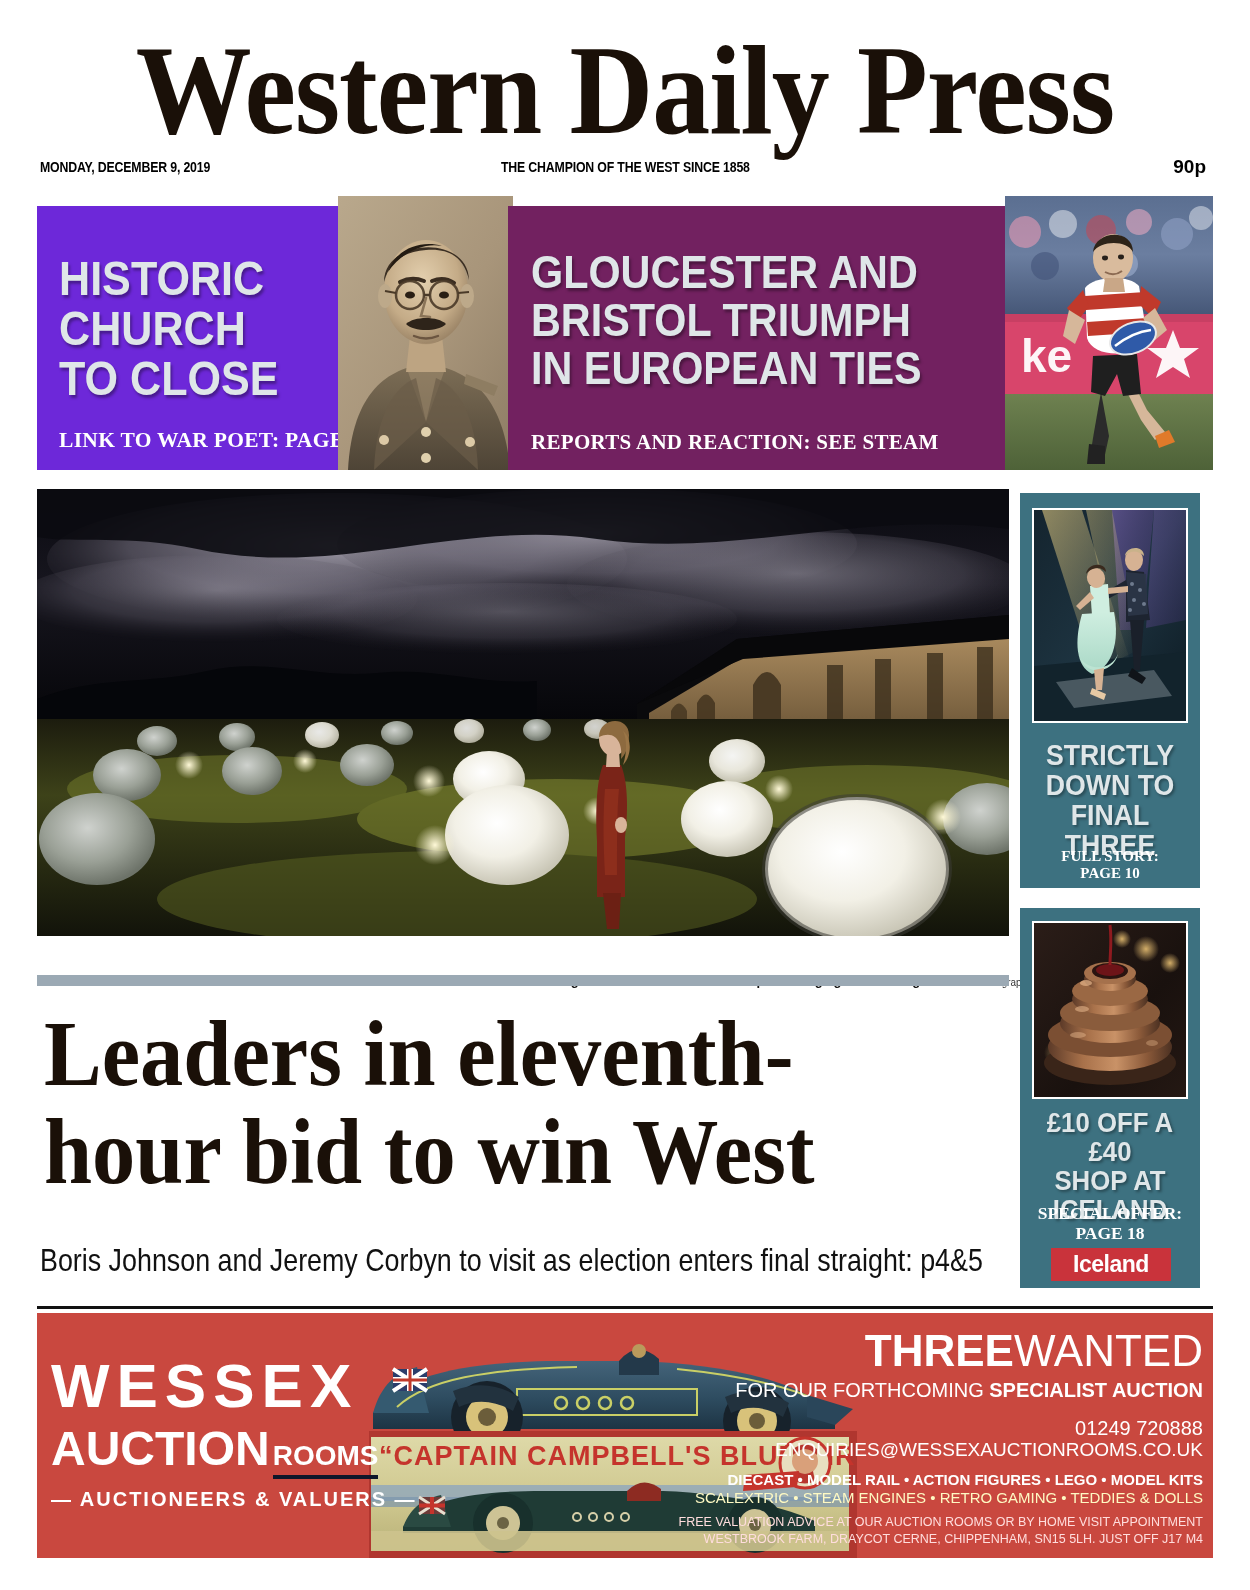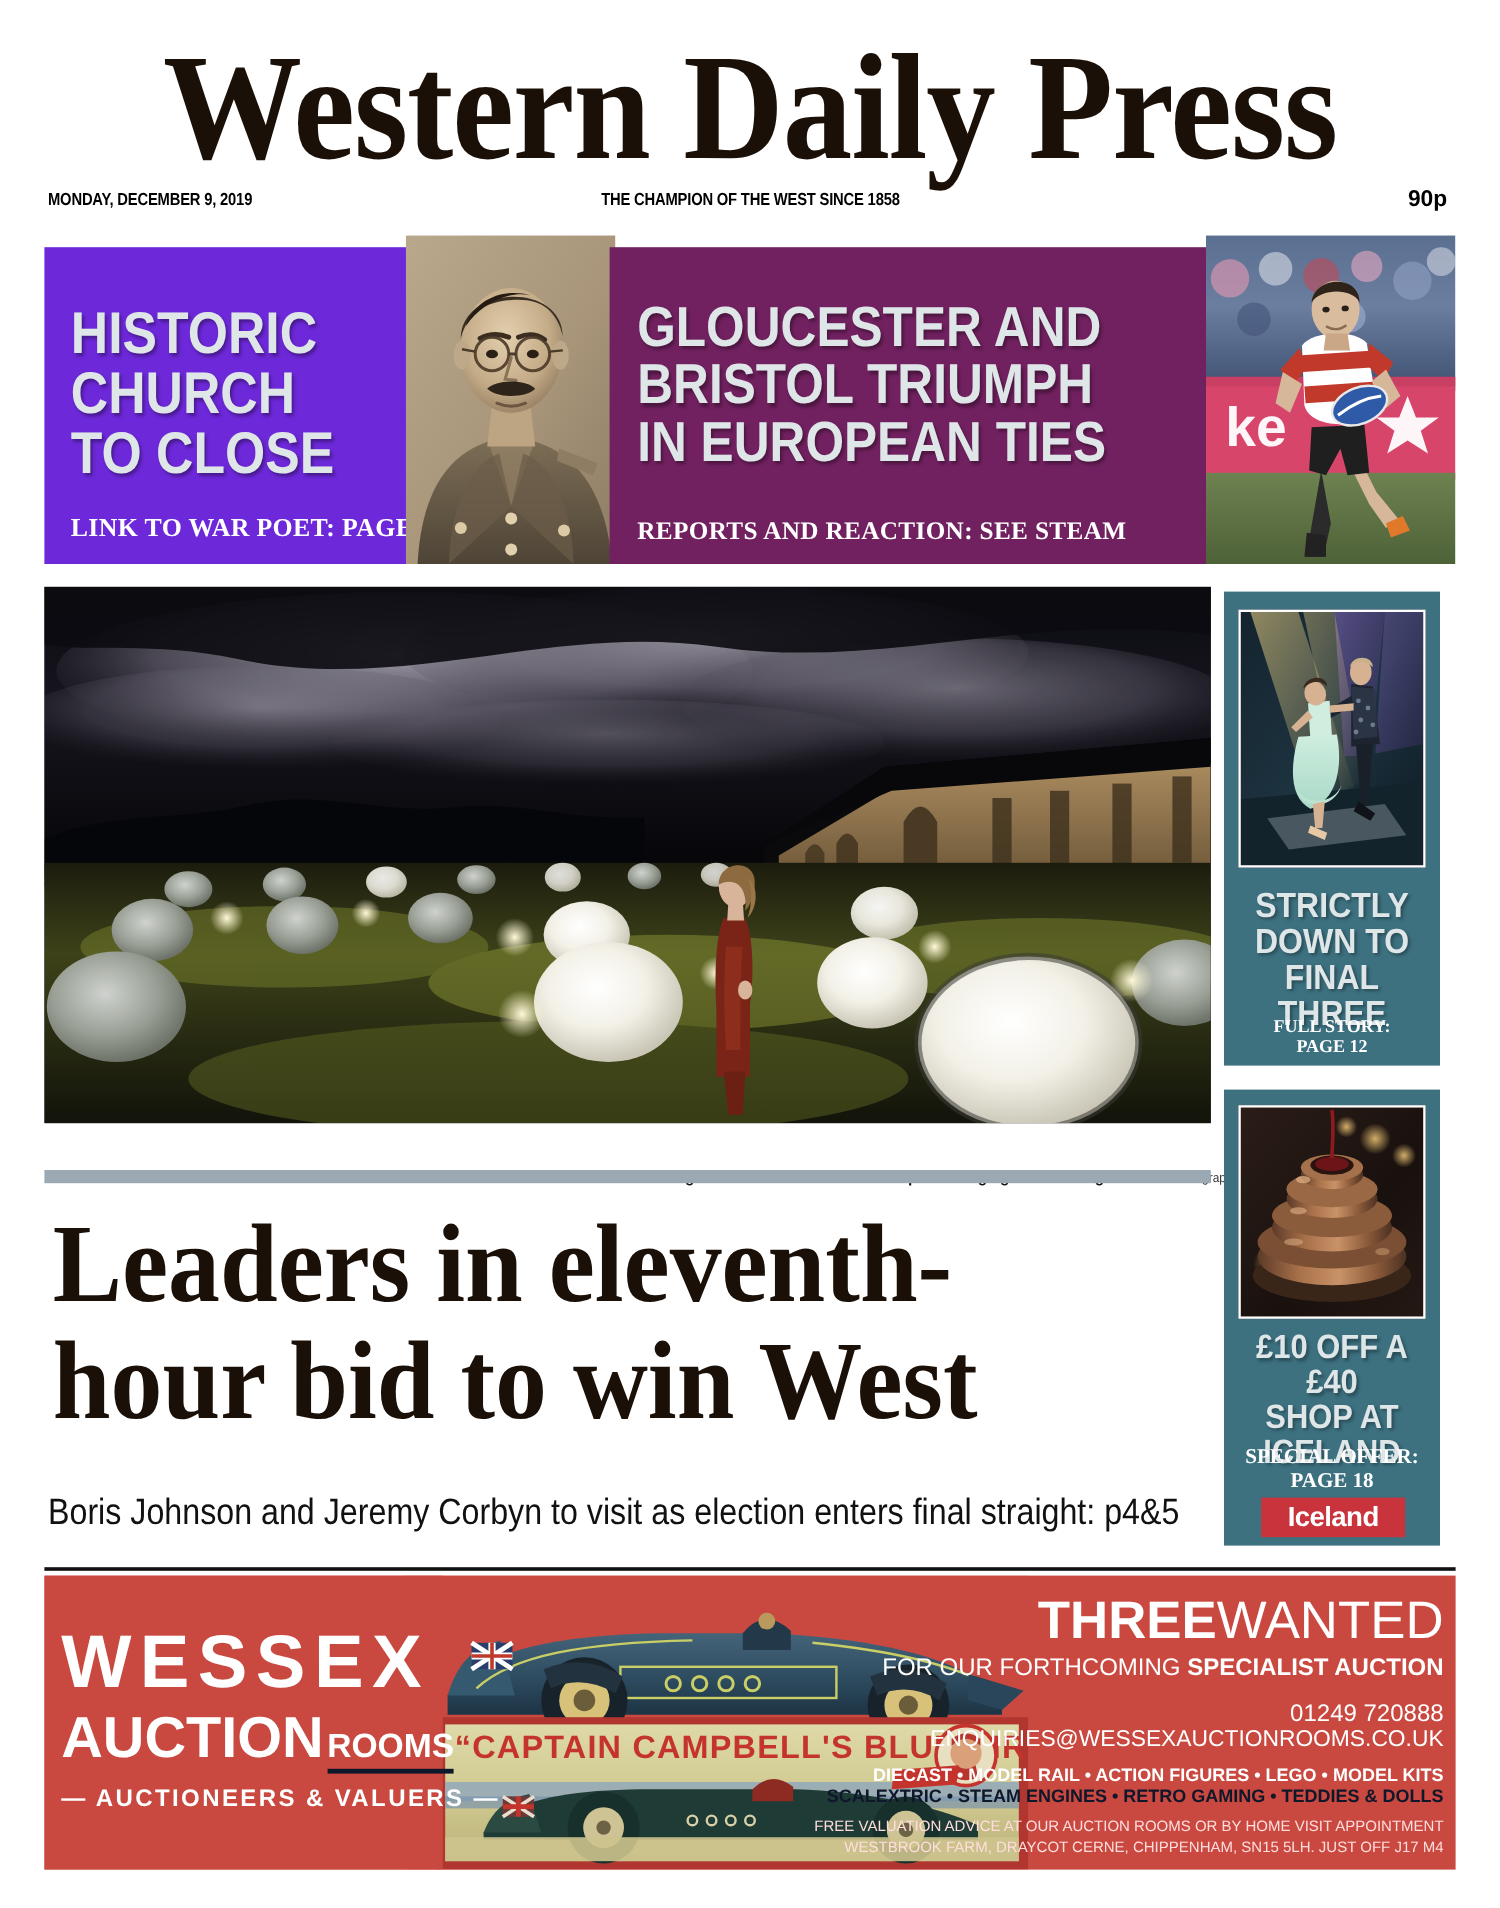"PAGE 12" div { text: 12 -> 10 }
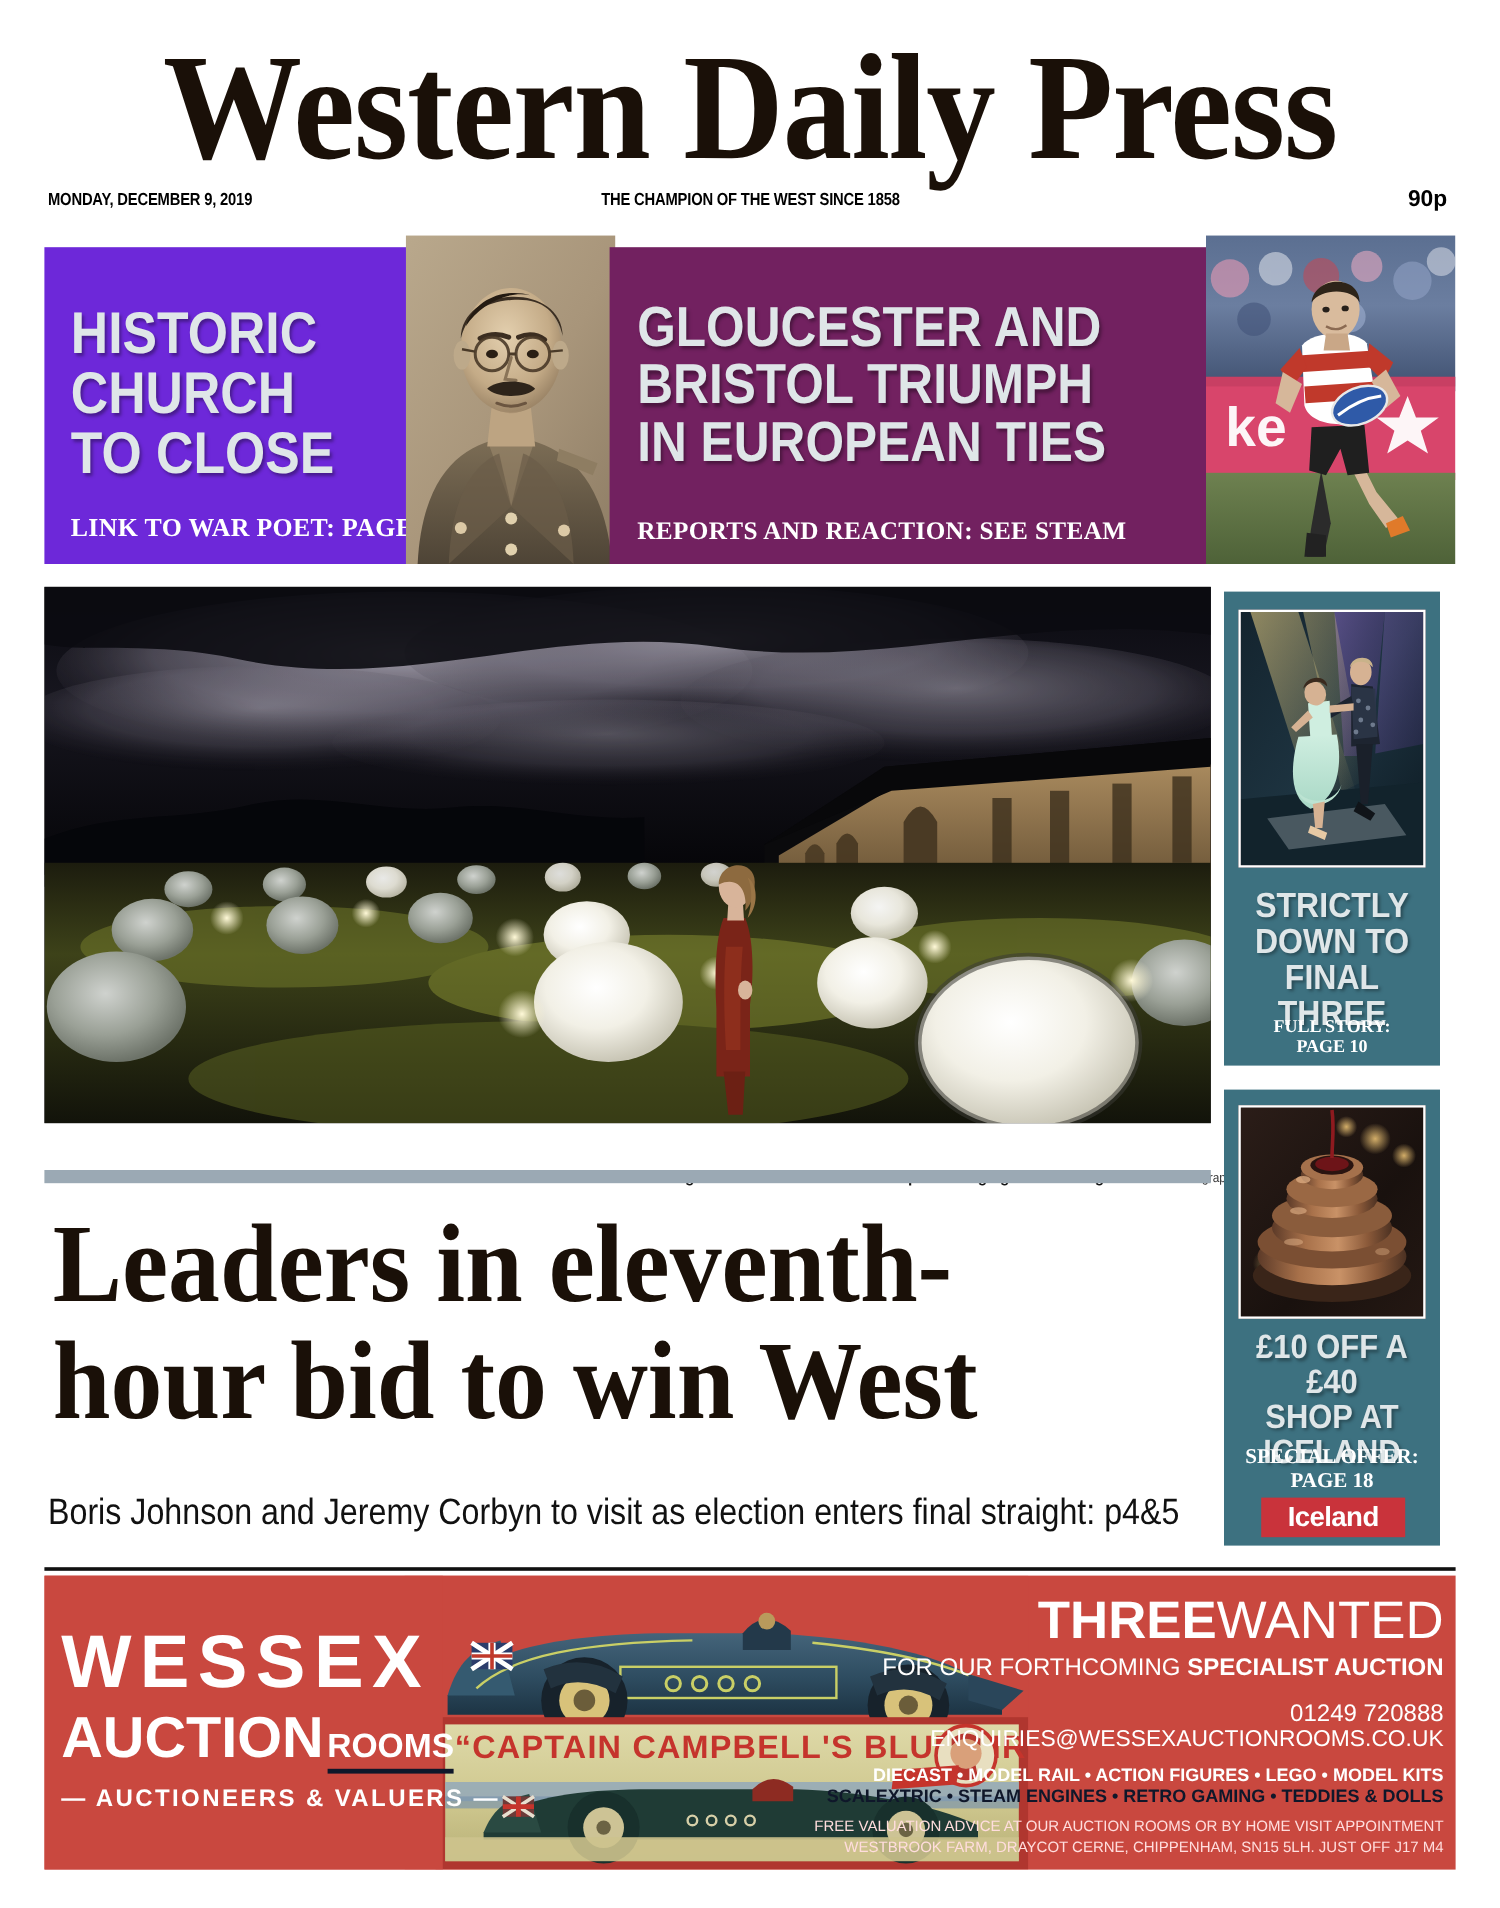"SCALEXTRIC • STEAM ENGINES •" .ad-cats2 { color: #0f172a -> #fef9c3; font-weight: bold -> normal }
